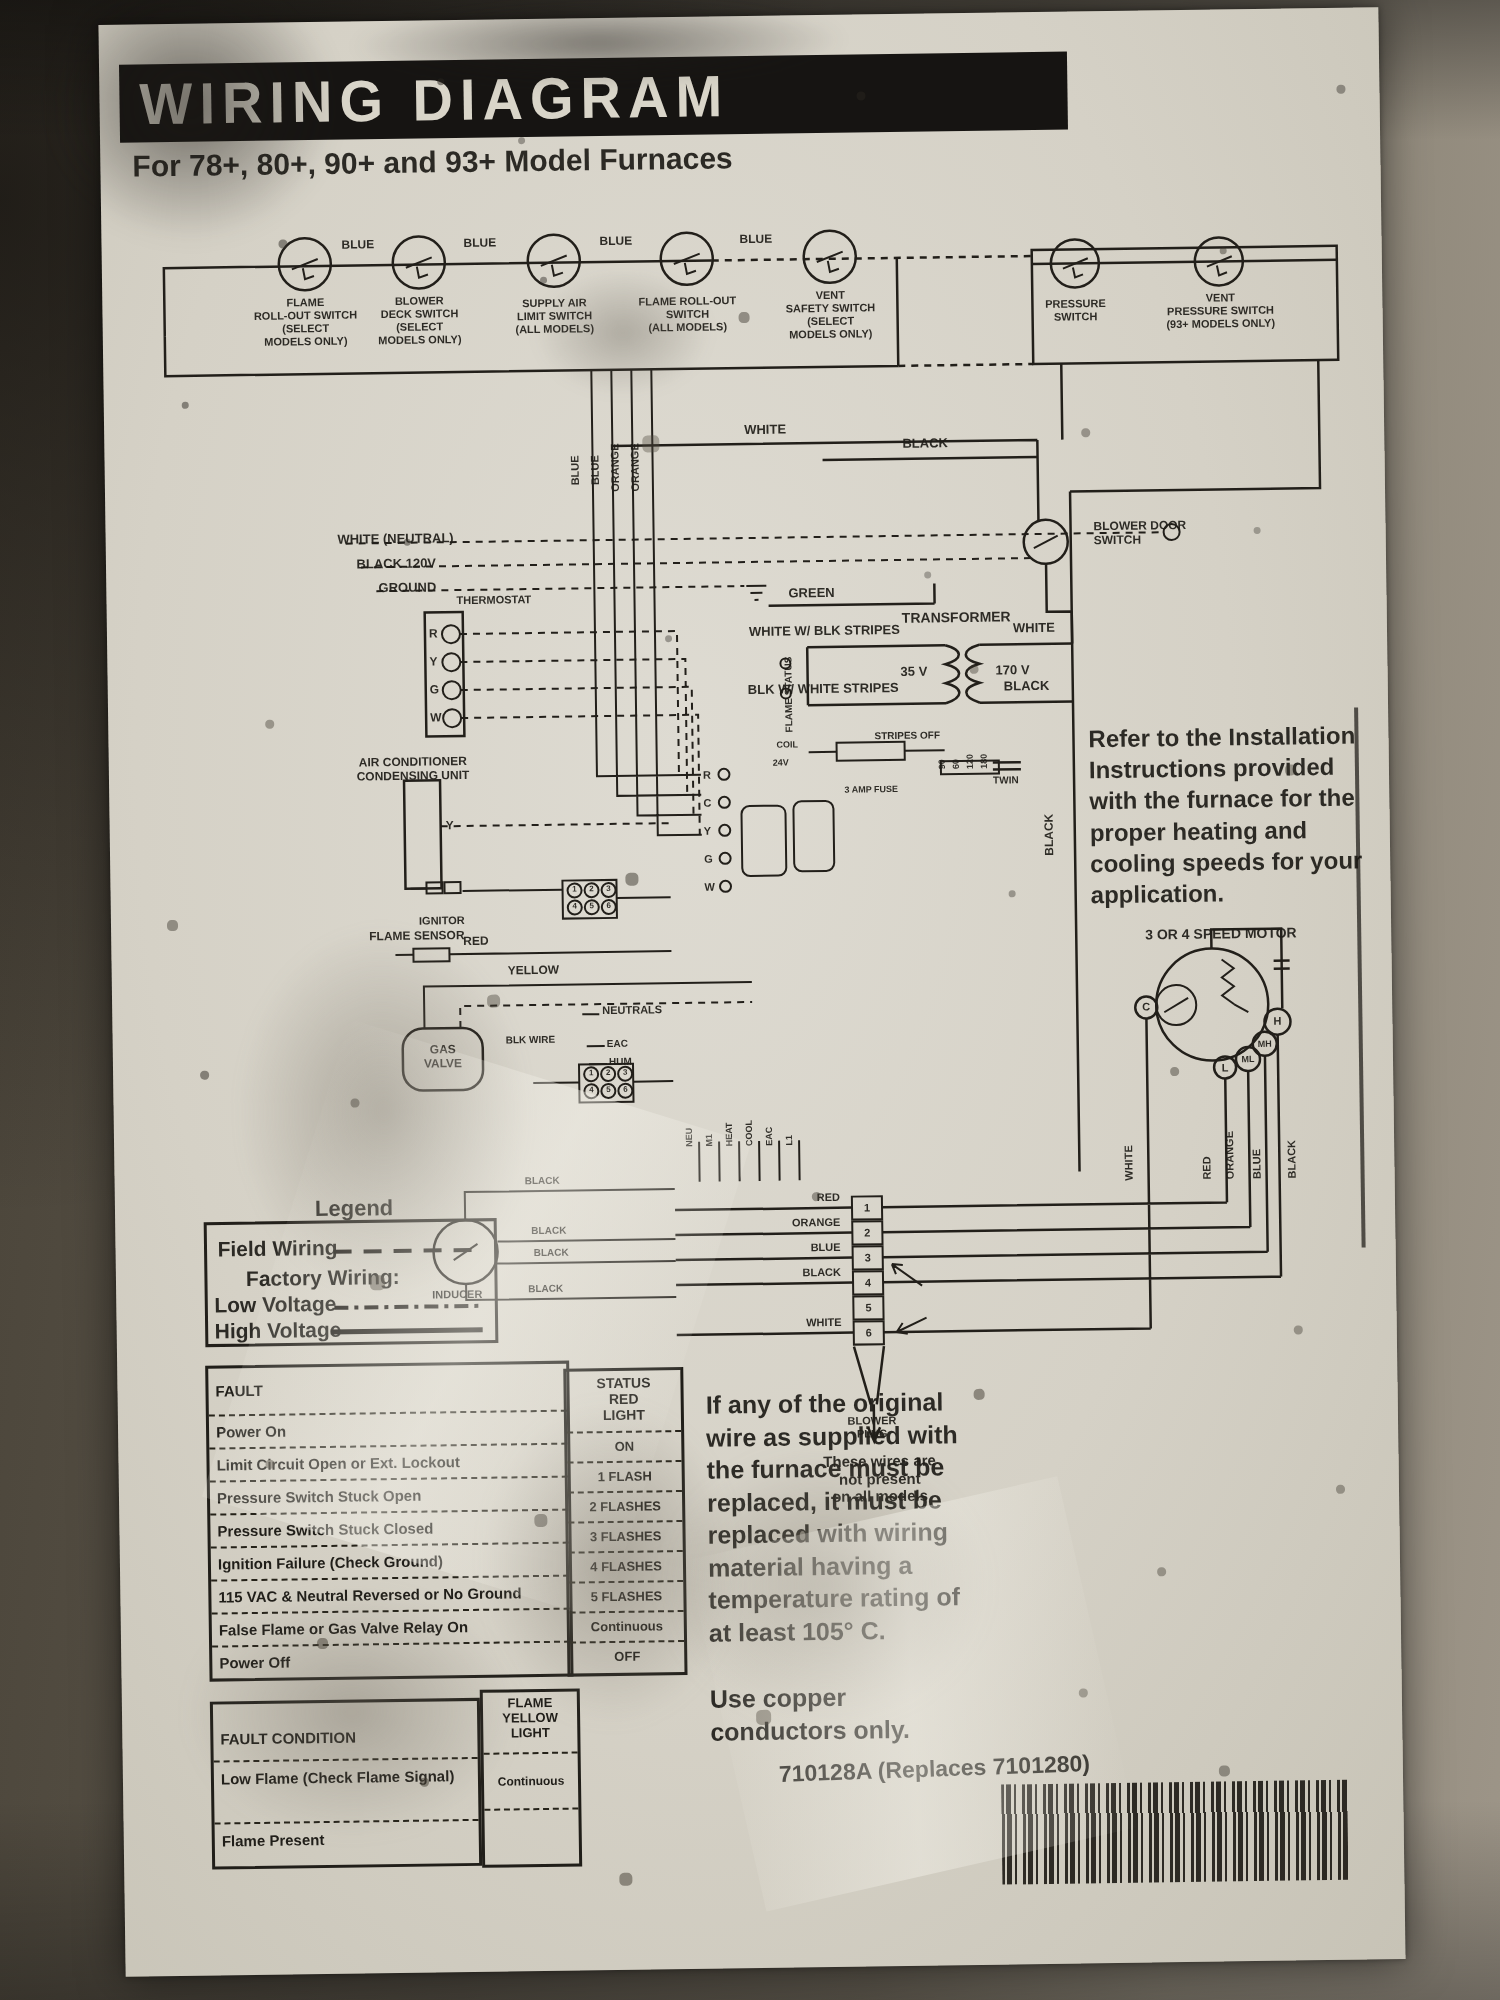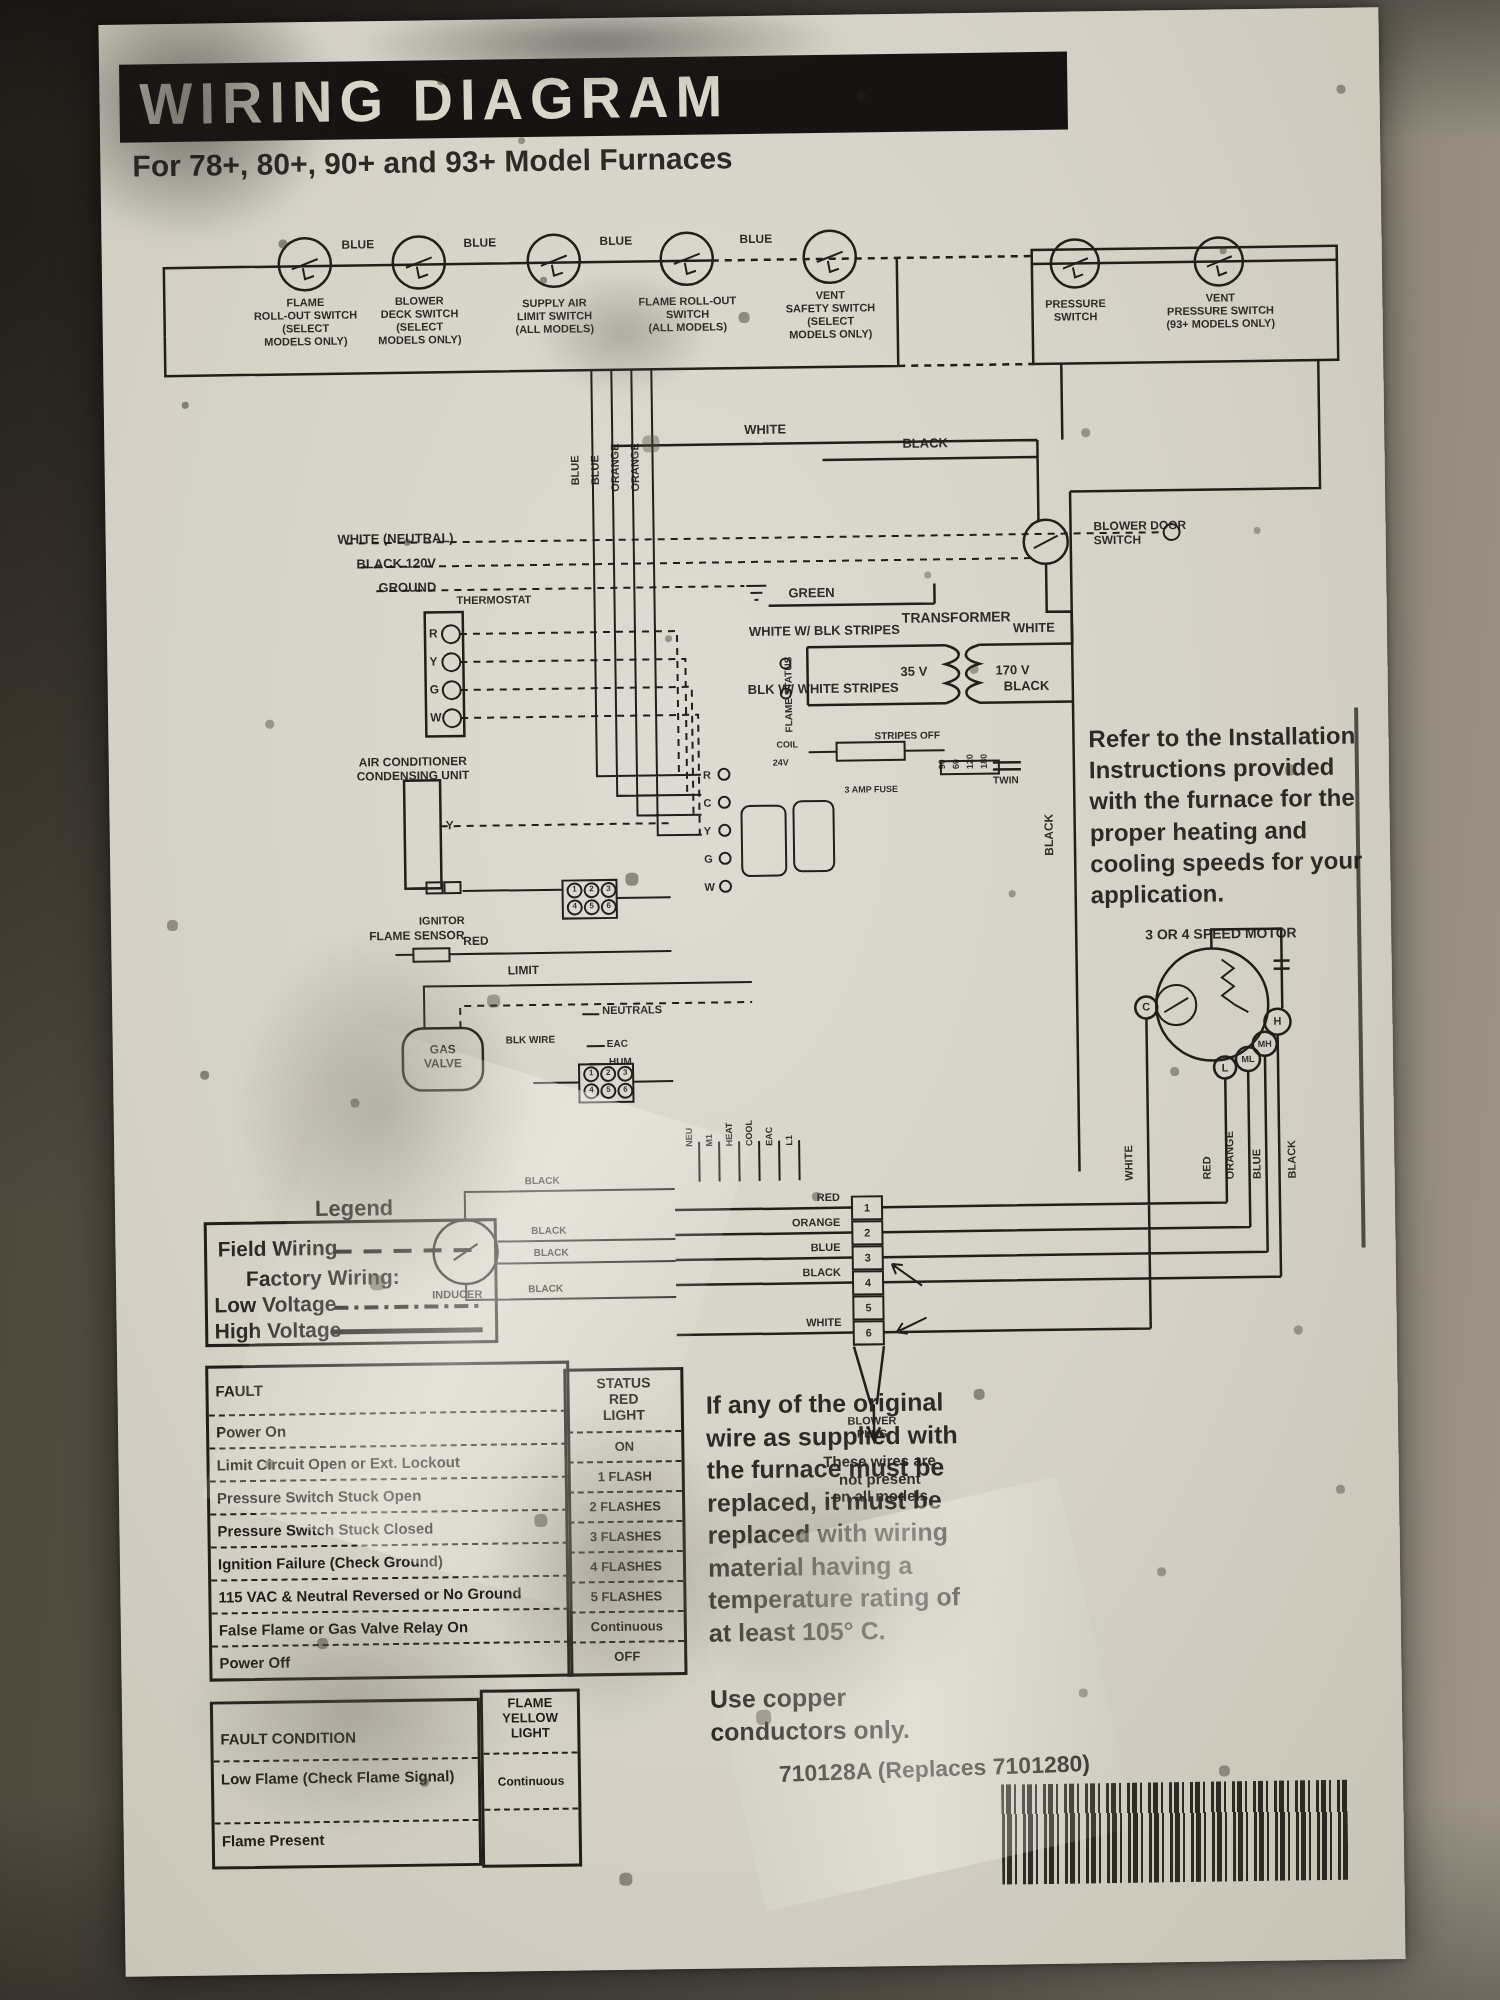"LIMIT" div.lab { text: LIMIT -> YELLOW }
